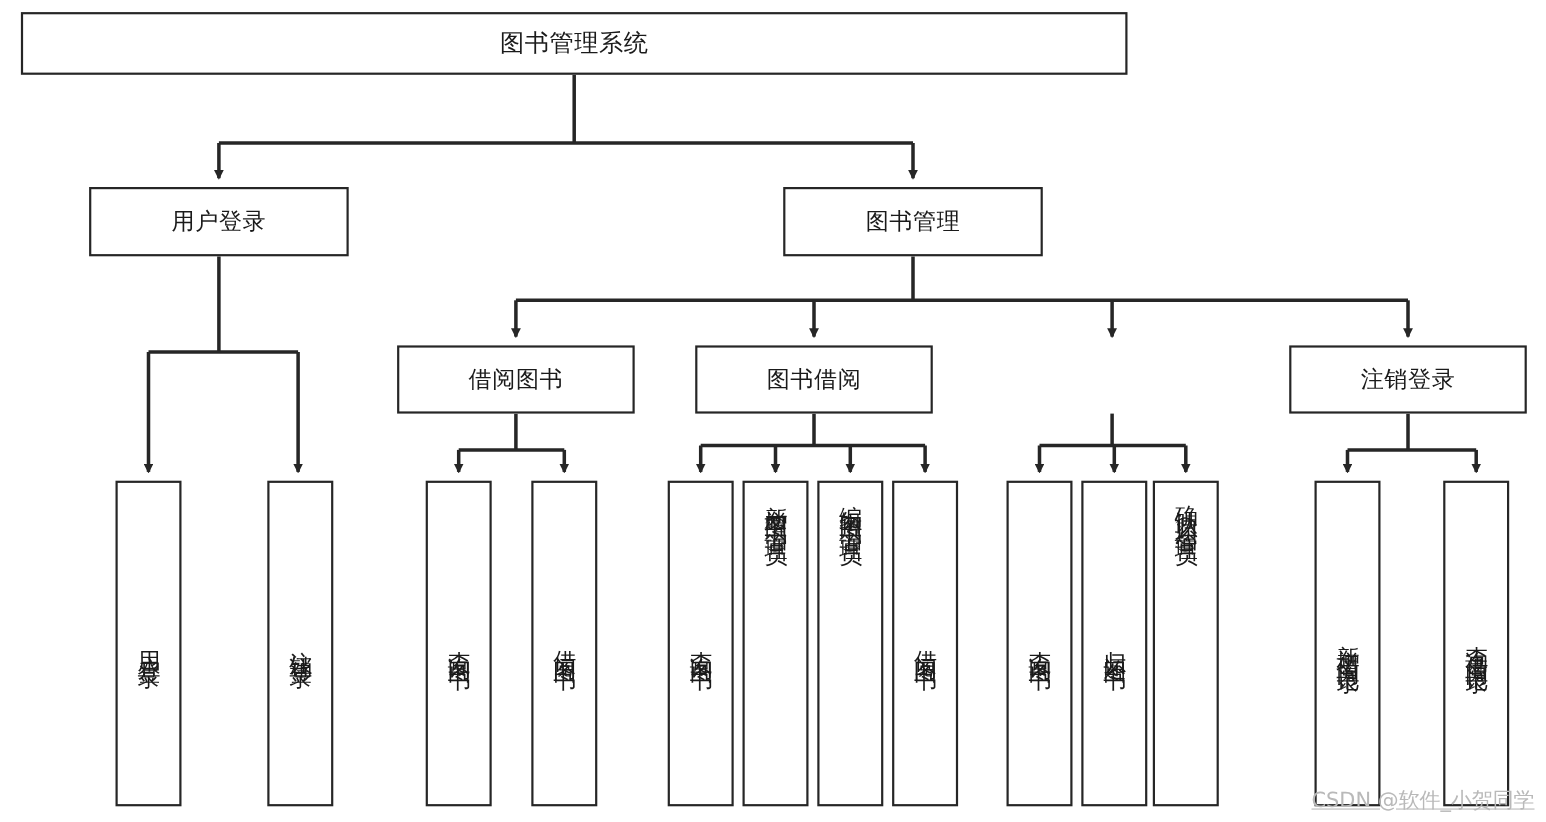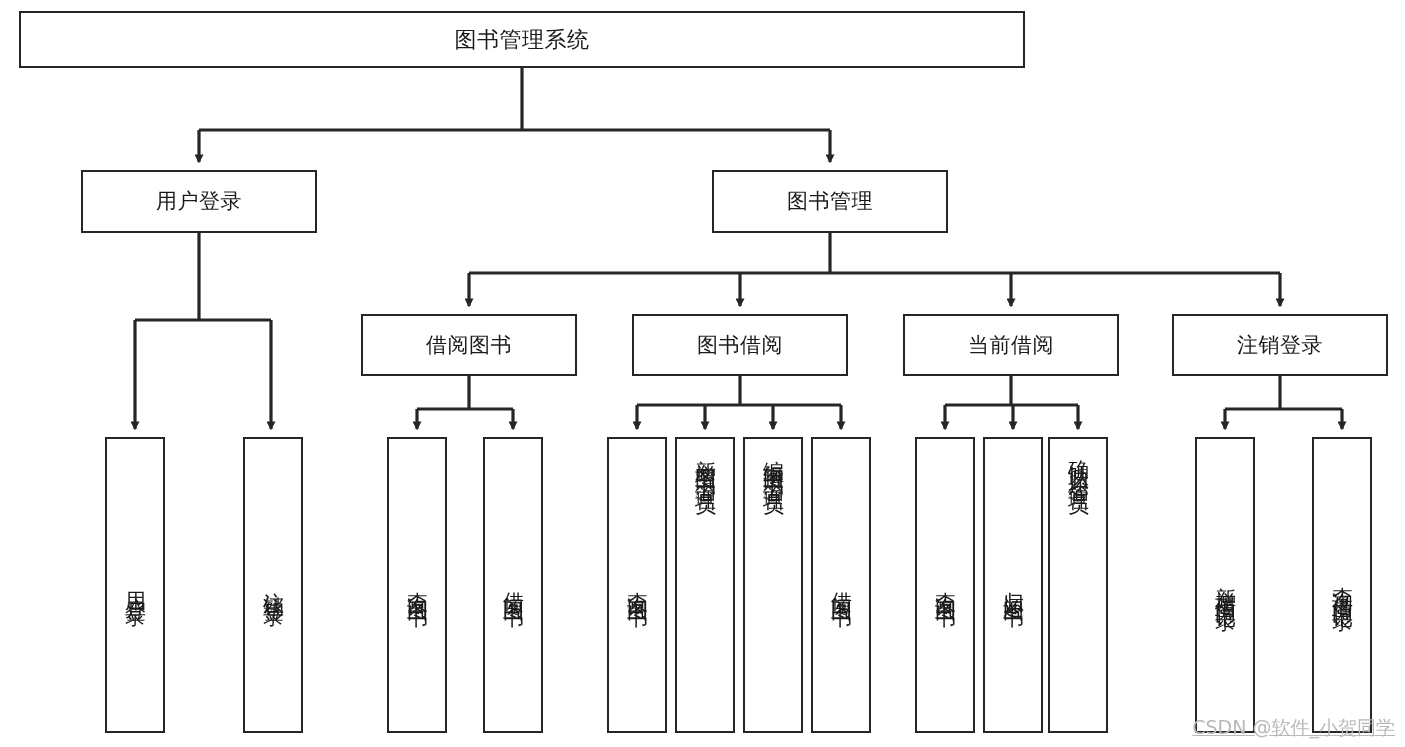"当前借阅" div.node { html: <div> <span>当前借阅</span> </div> -> none }
